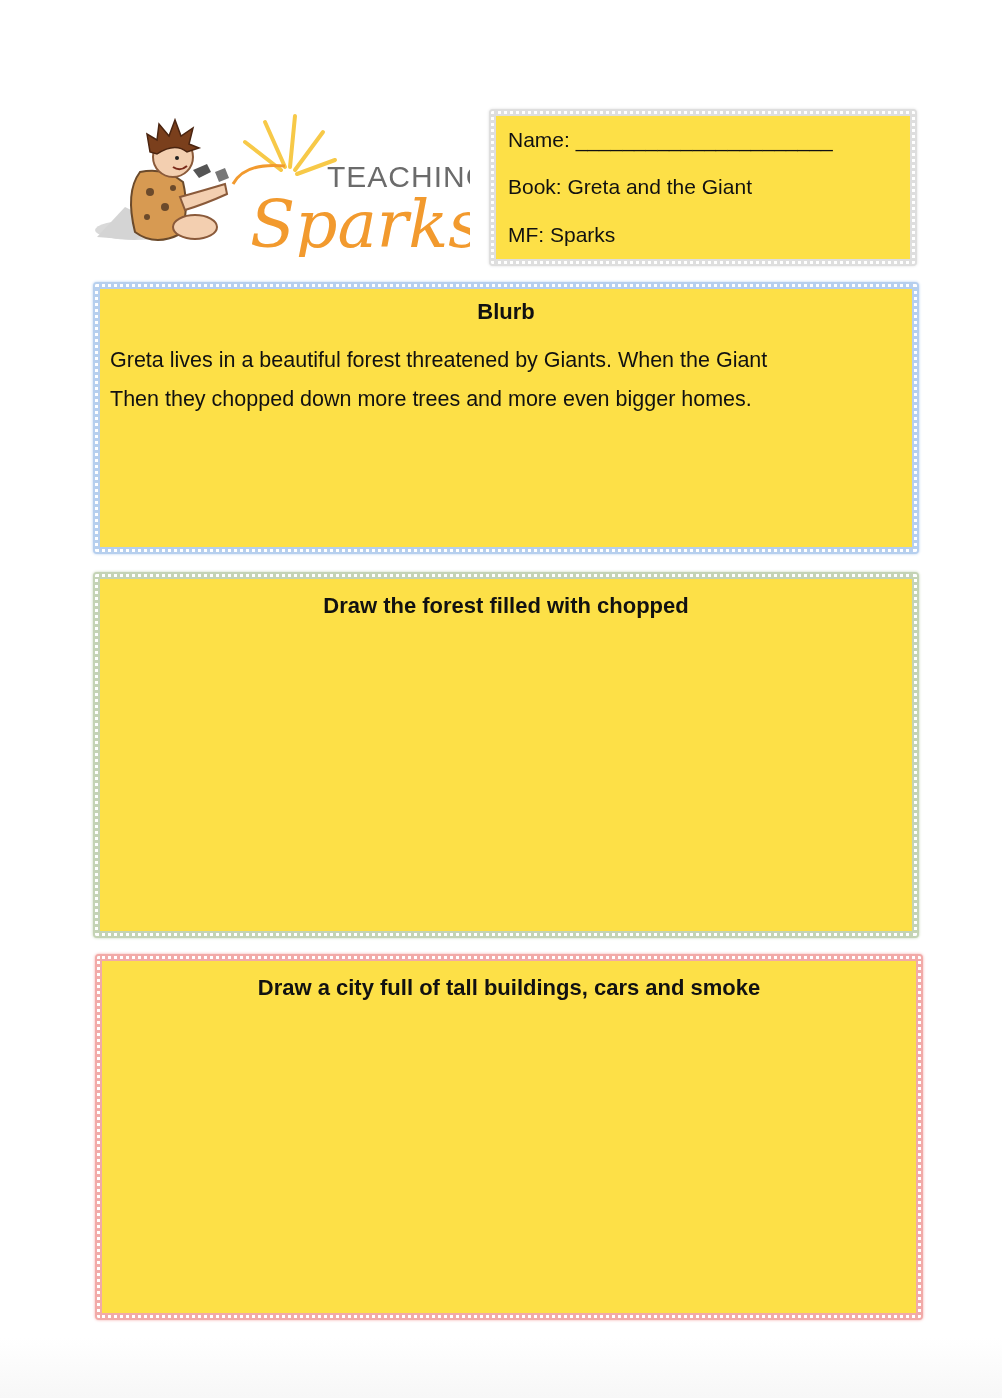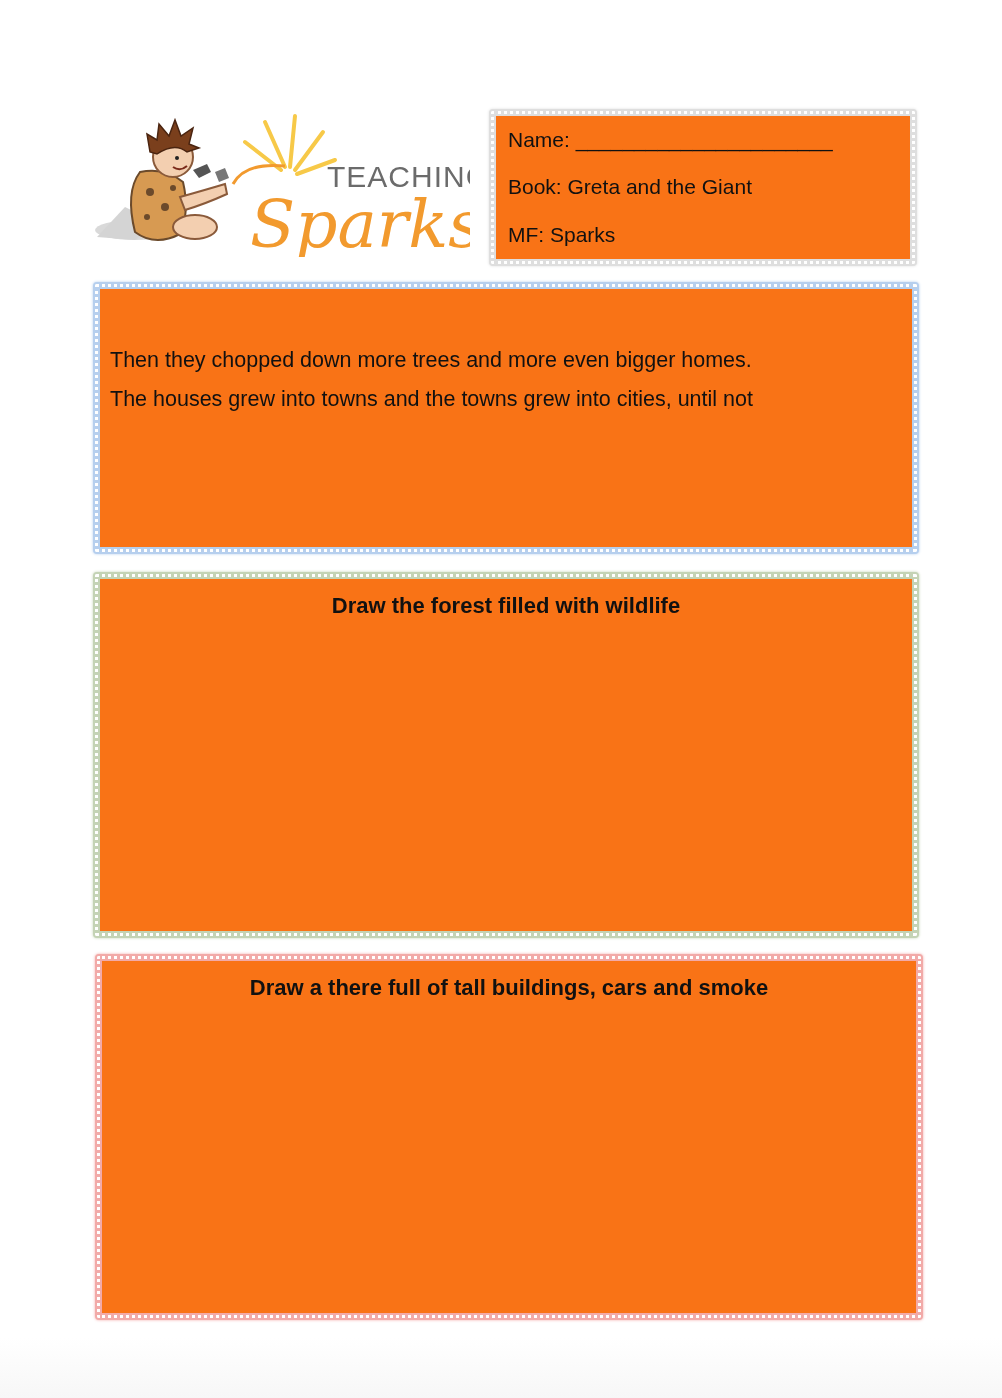"Name: ______________________" .frame { background: #f97316 -> #fde047 }
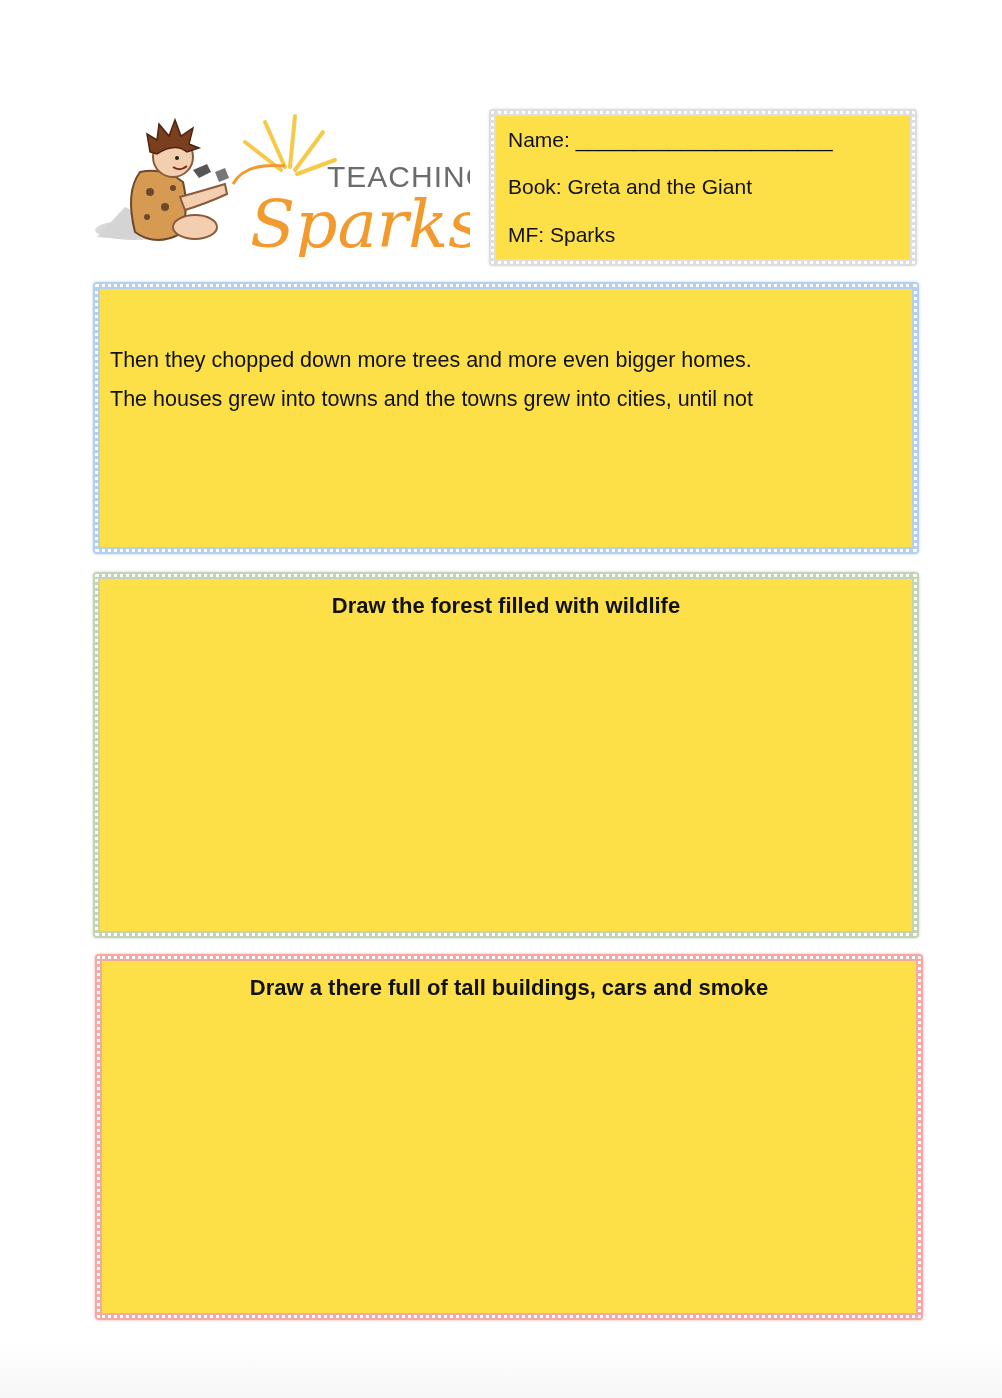"Blurb" div.box-title { html: none -> <div>Blurb</div> }
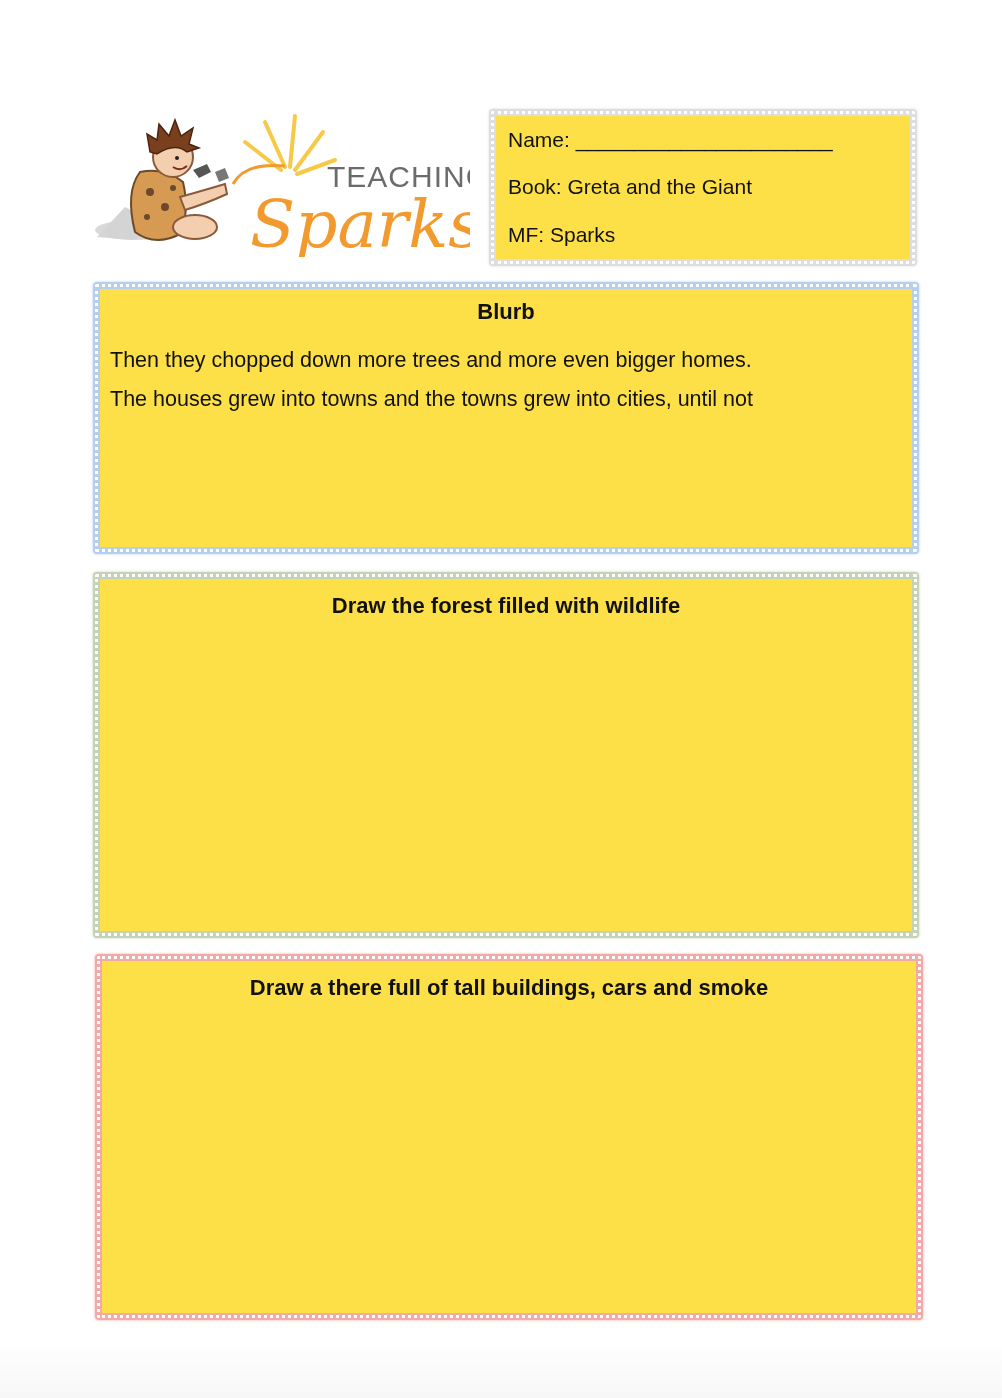"Greta lives in a beautiful" span { html: none -> <span>Greta lives in a beautiful forest threatened by Giants. When the Giant</span> }
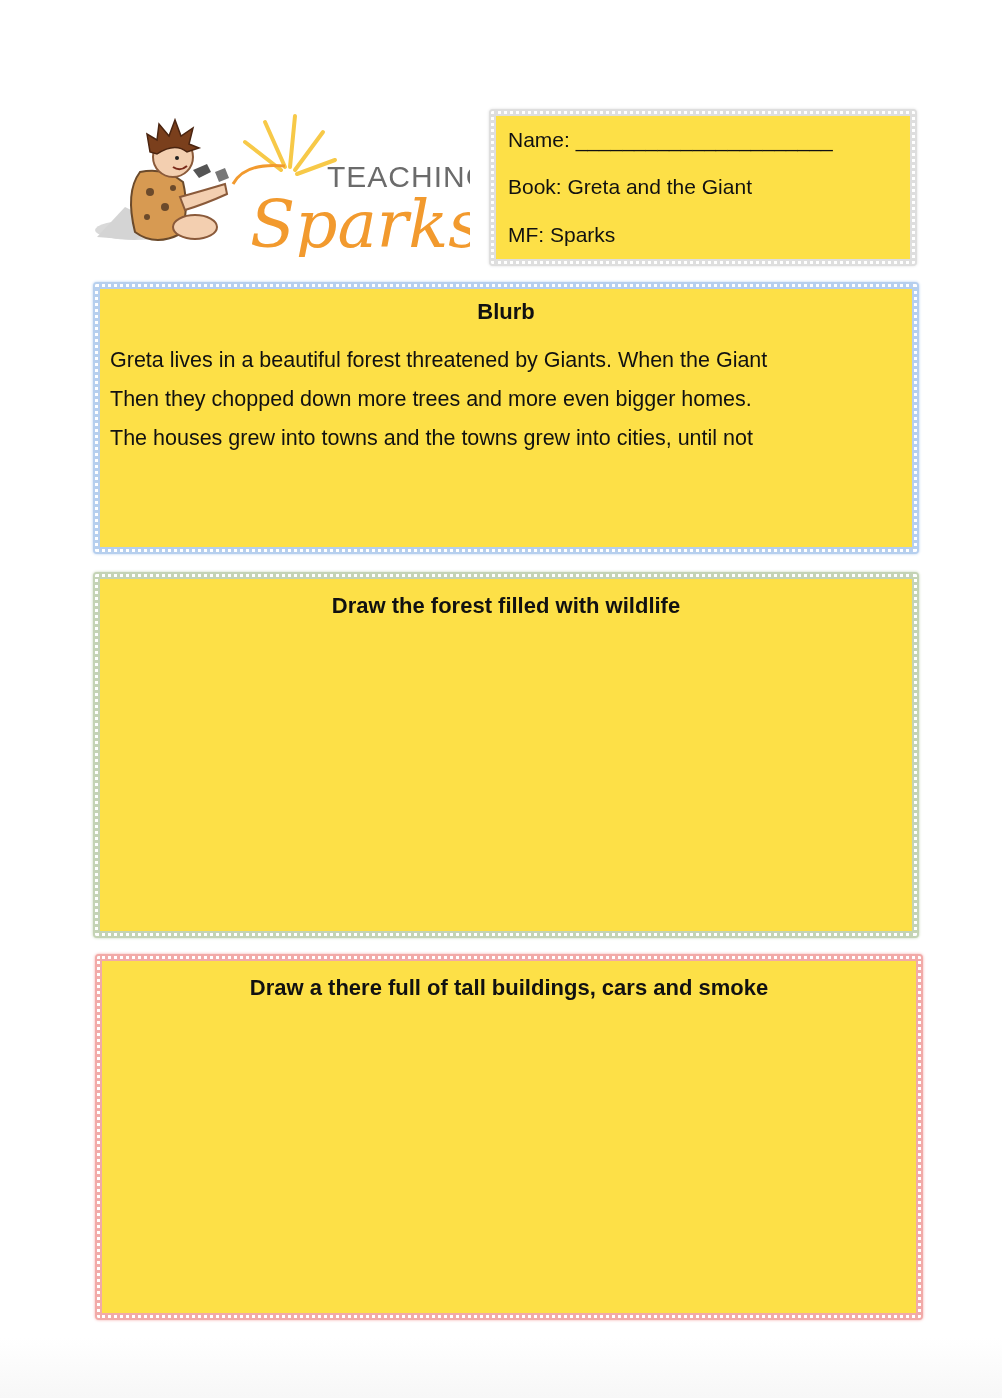"The houses grew into towns" span { html: <span>The houses grew into towns and the towns grew into cities, until not</span> -> none }
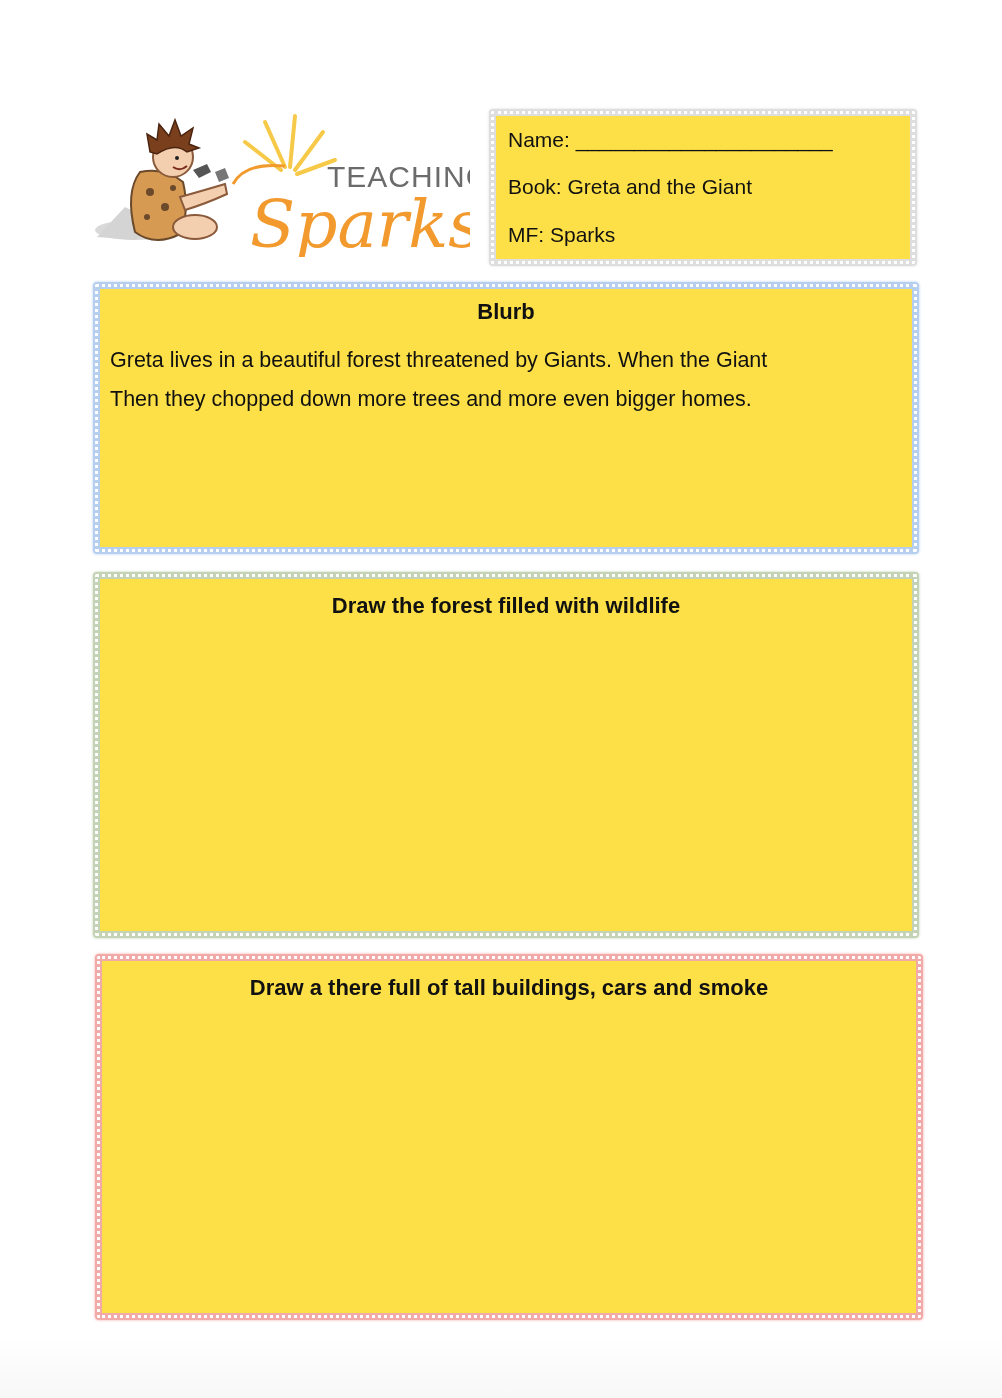"Draw the forest filled with" div.box-title { text: wildlife -> chopped }
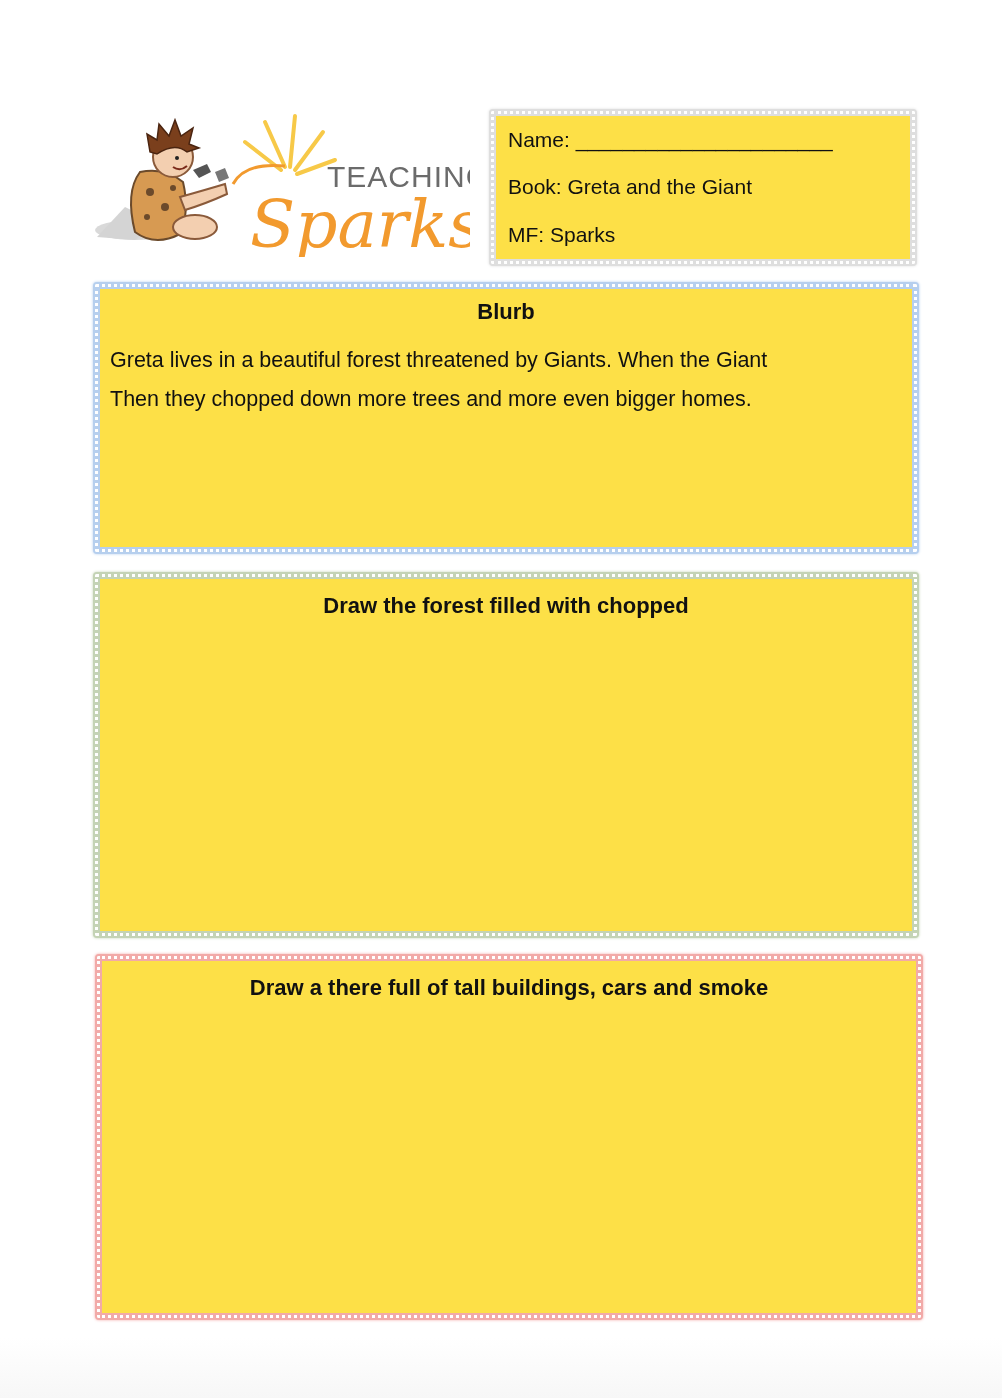"Draw a there full of" div.box-title { text: there -> city }
